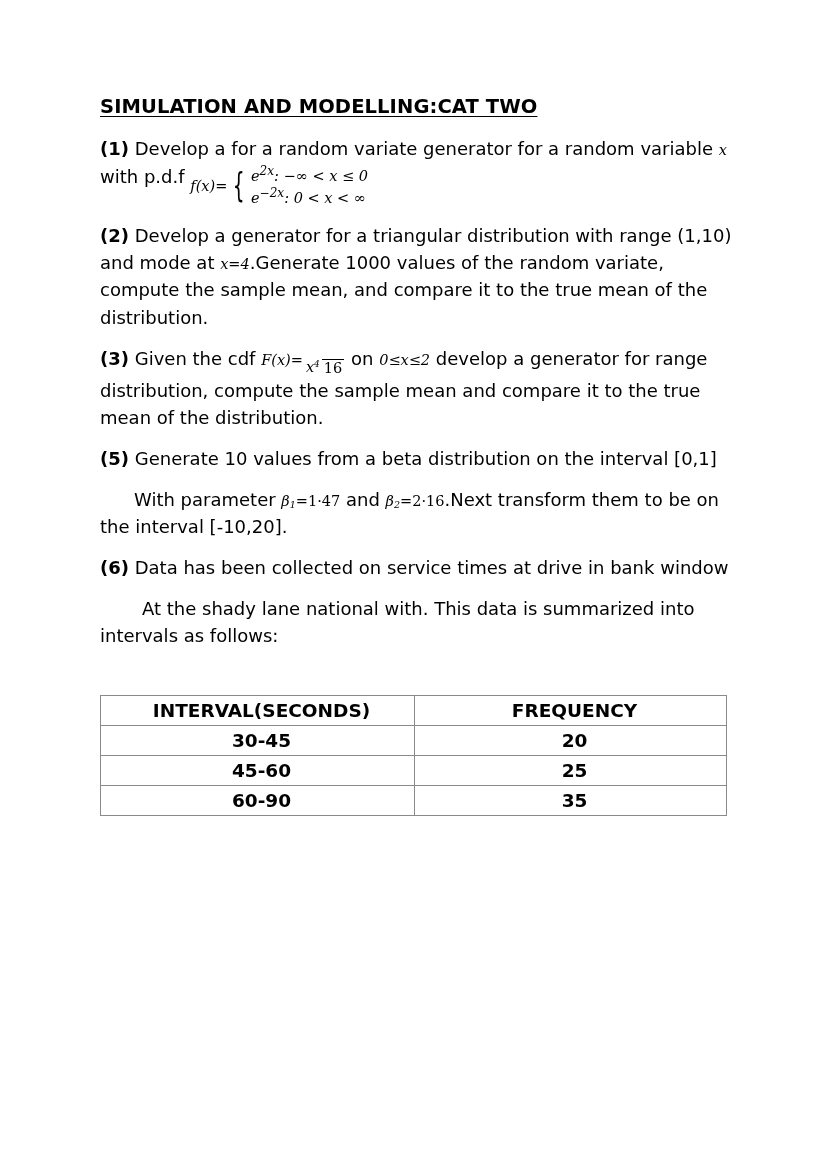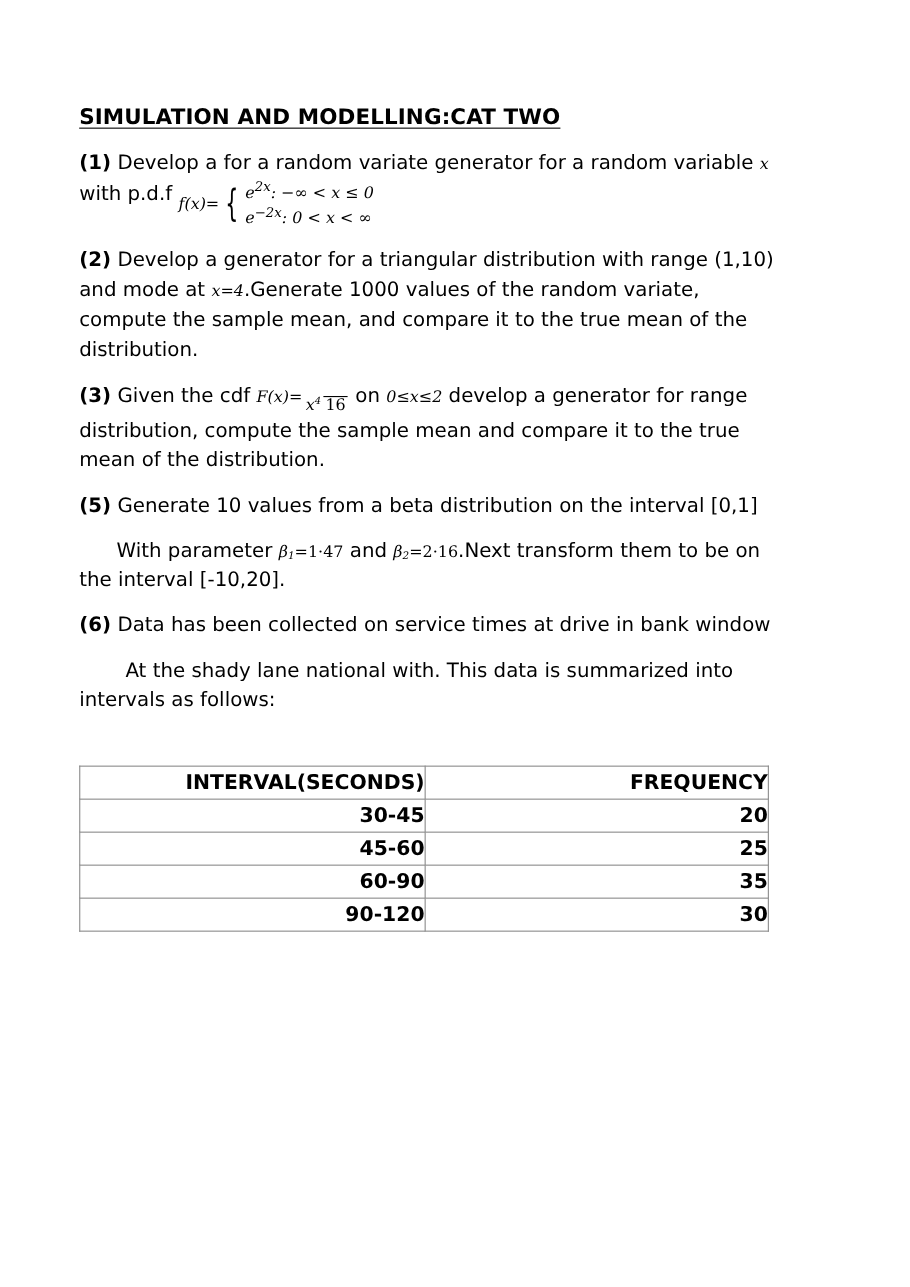"SIMULATION AND MODELLING:CAT TWO" .page { padding: 95px 90px 0 72px -> 95px 90px 0 100px }
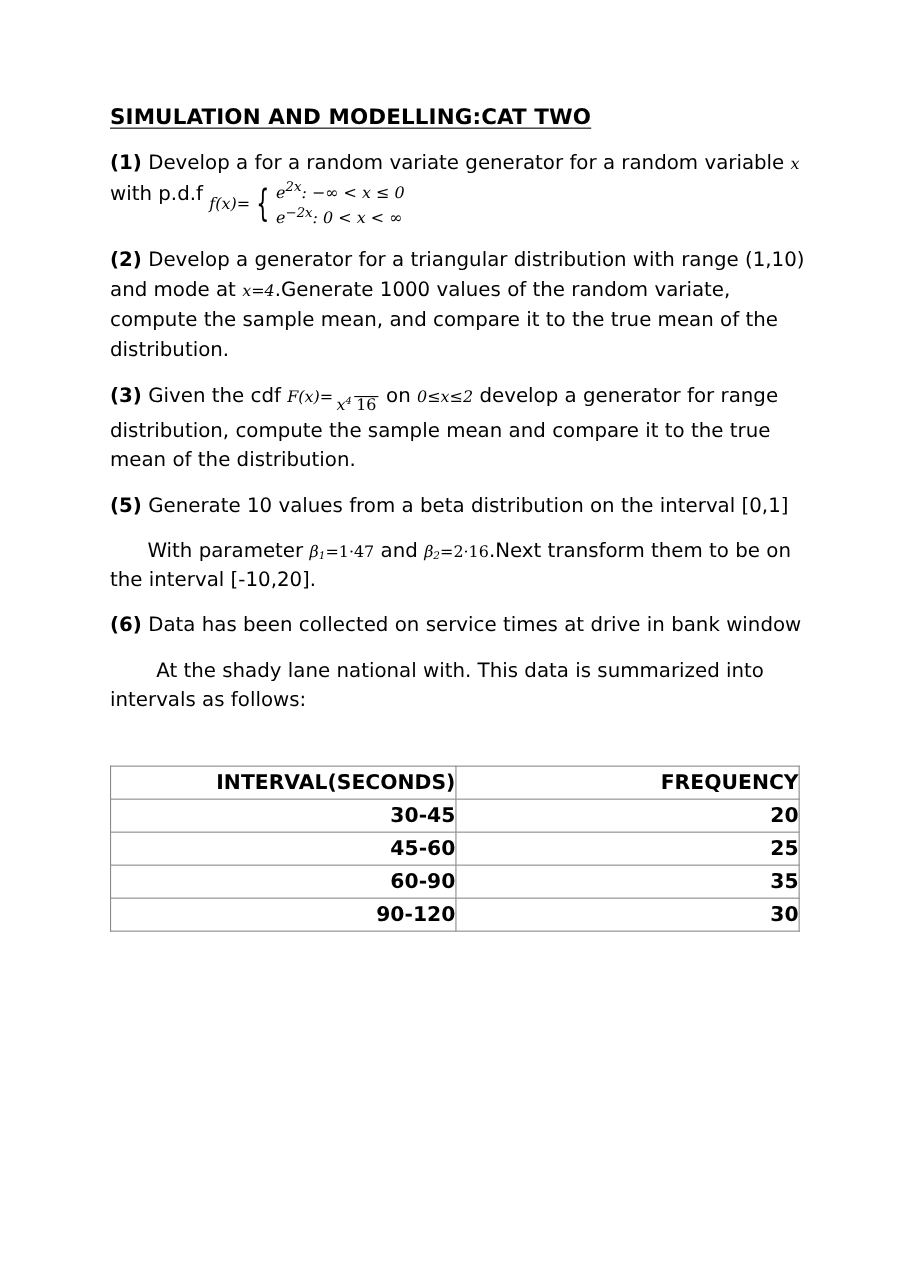"INTERVAL(SECONDS)" .data-table th, .data-table td { text-align: right -> center }
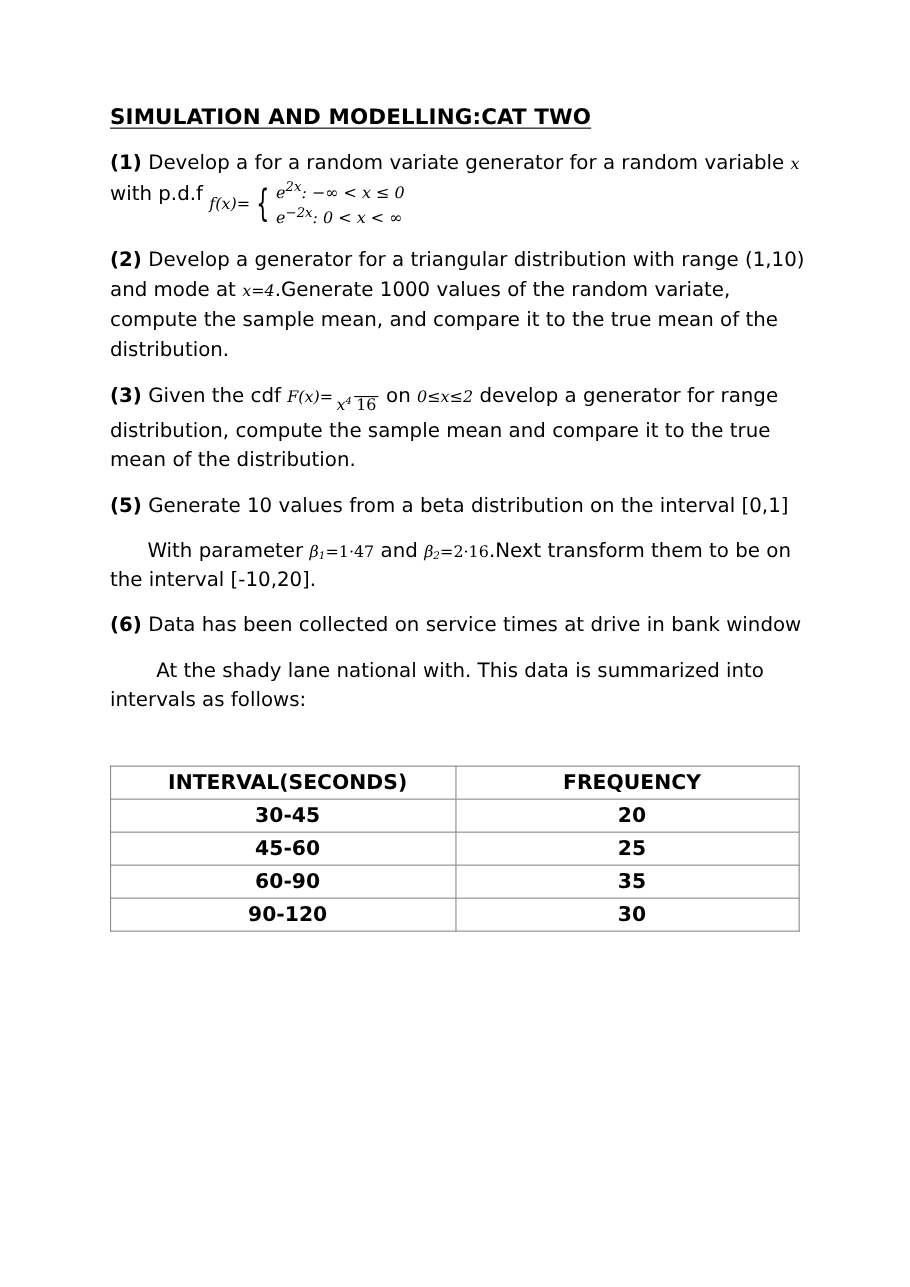"90-120" tr { html: <tr> <td>90-120</td> <td>30</td> </tr> -> none }
